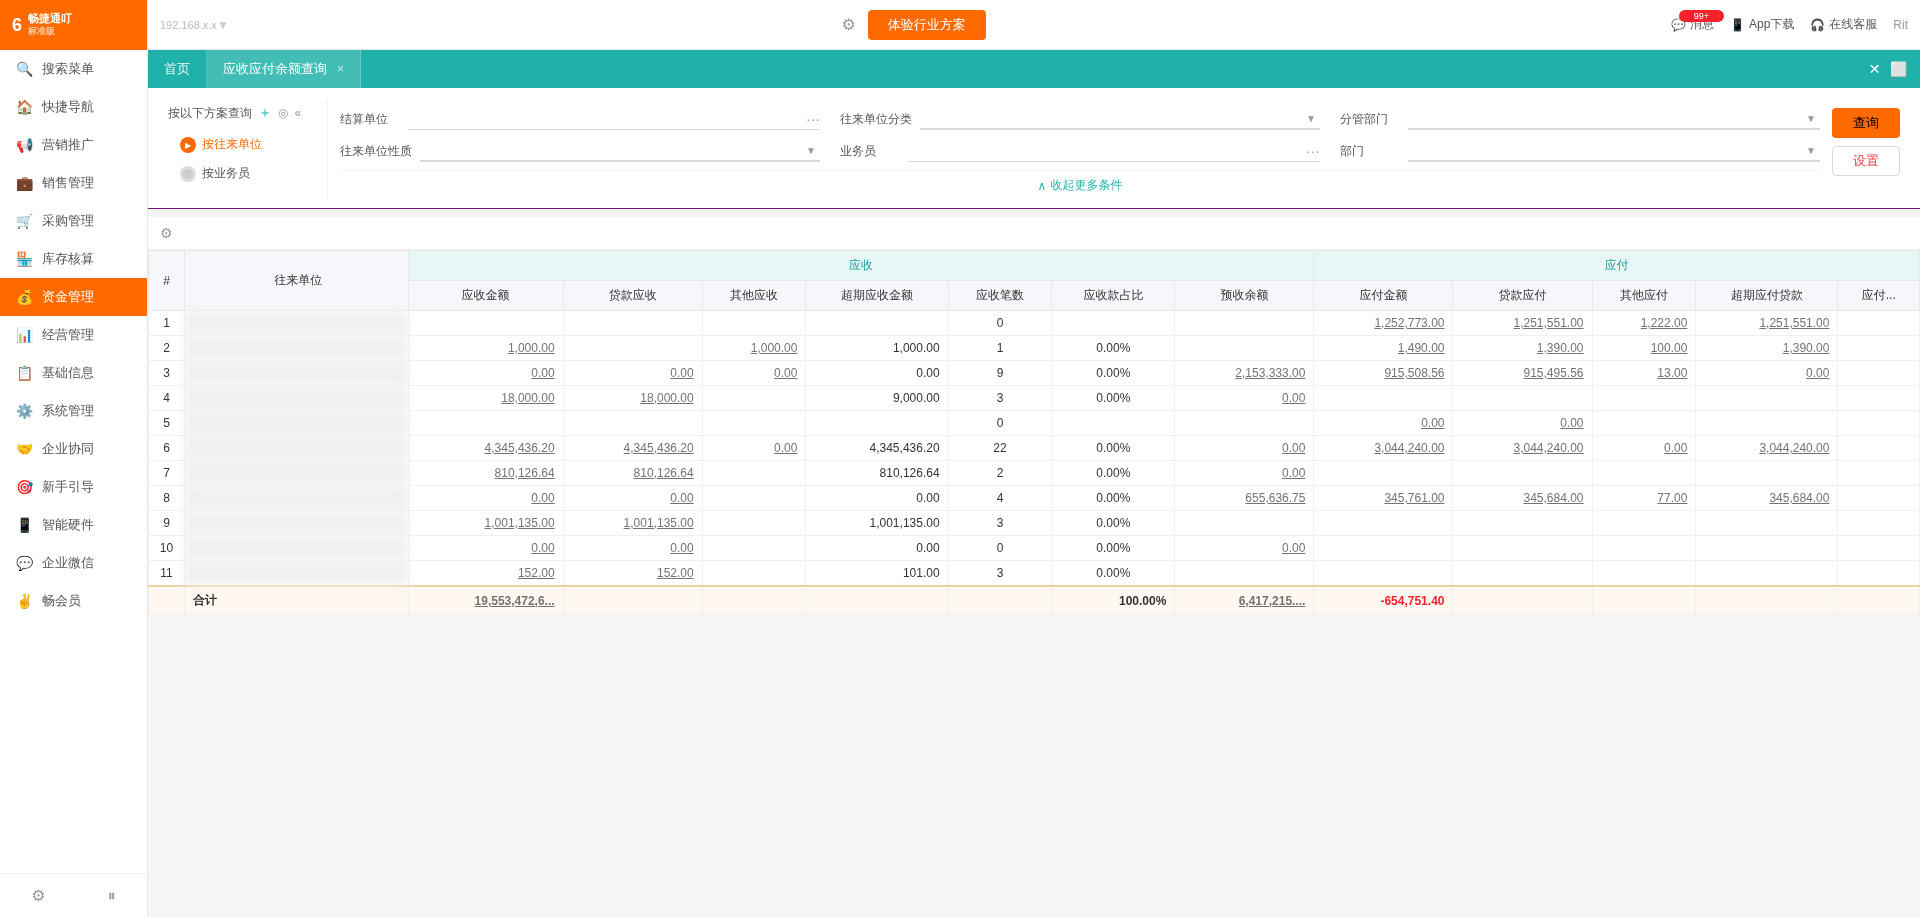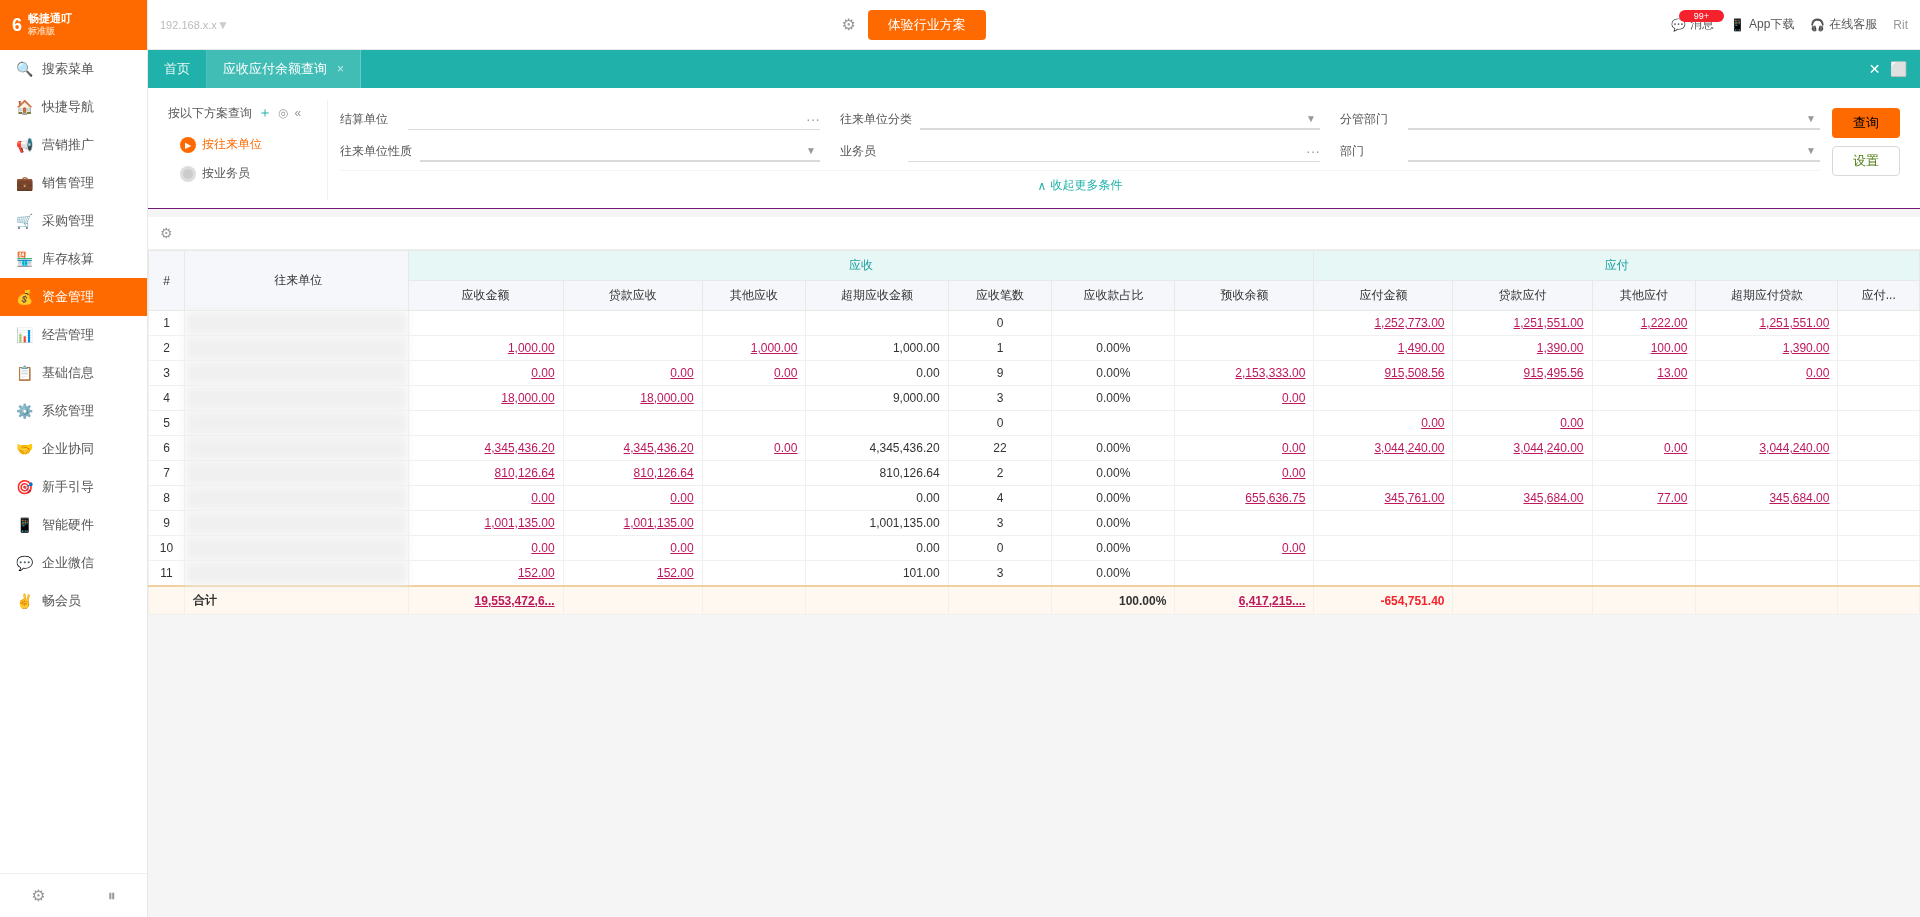"设置" .set-btn { color: #4d7c0f -> #ef4444 }
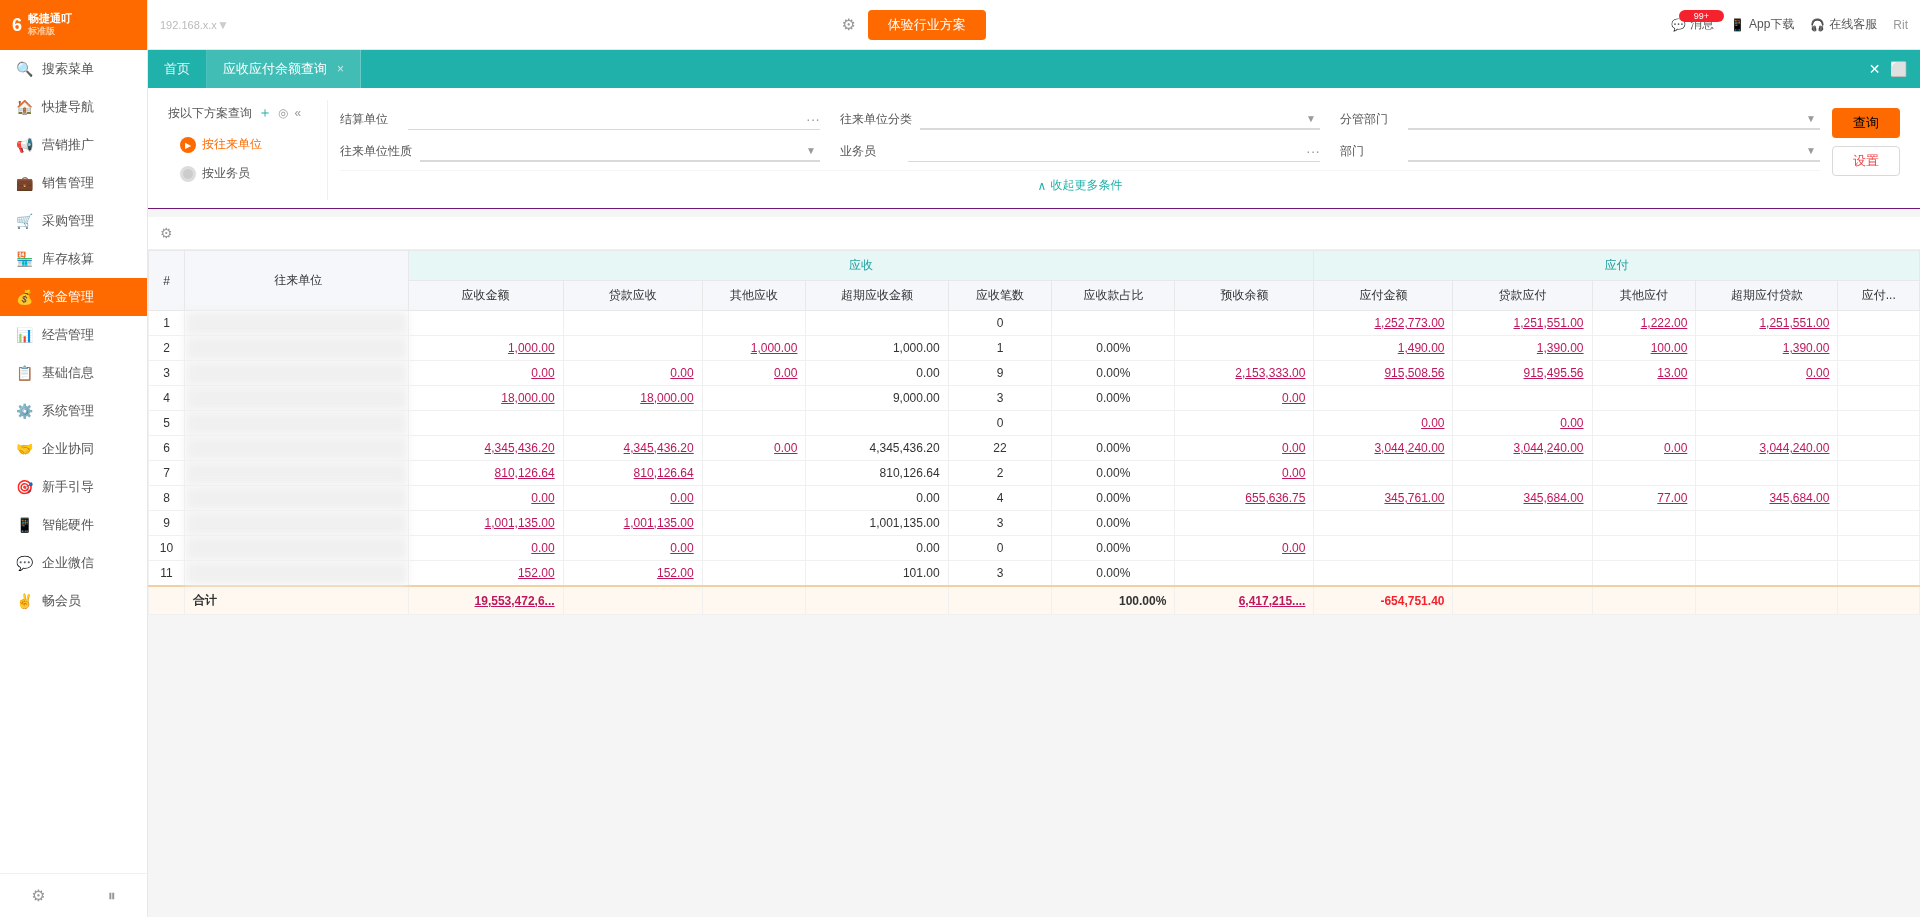"1,252,773.00" .data-table td.link { color: #be185d -> #737373 }
